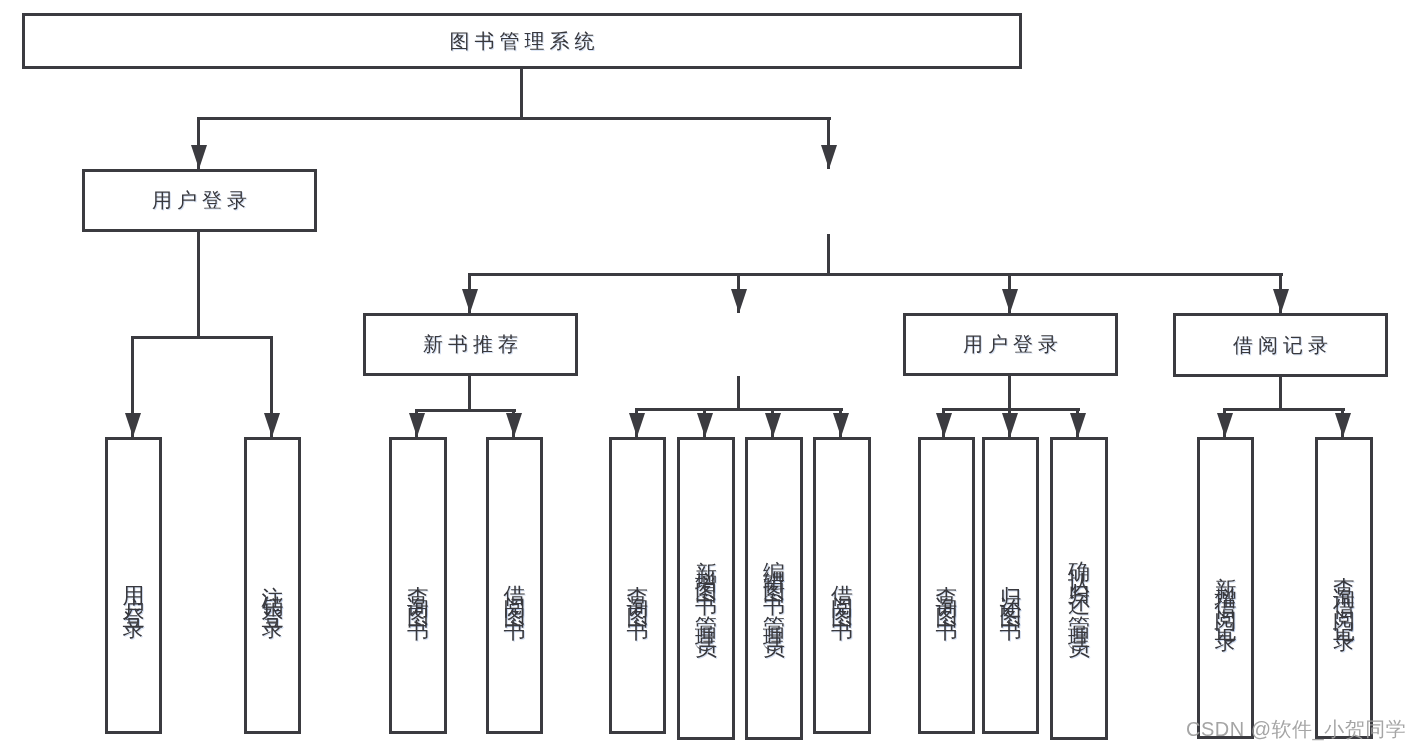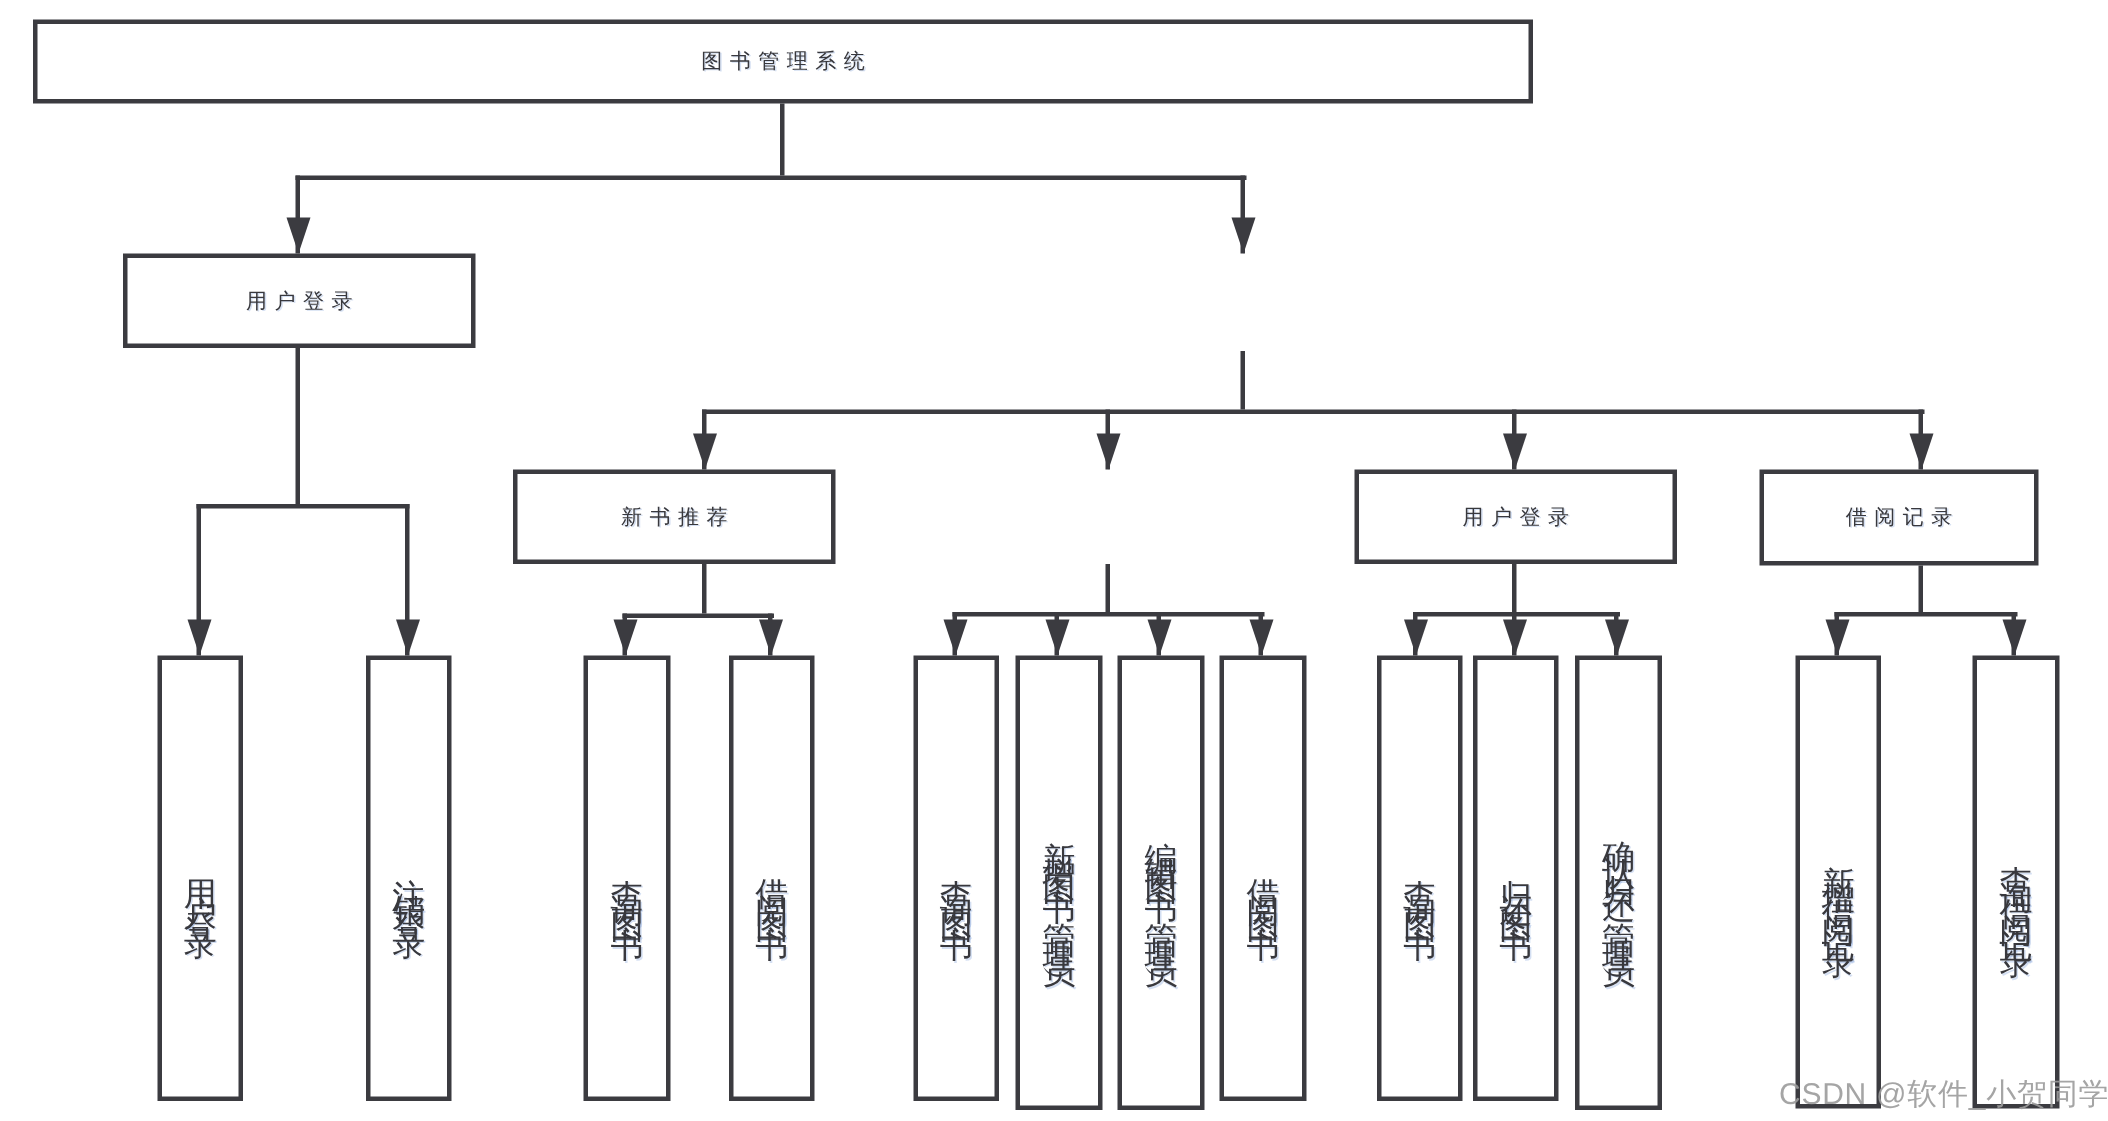"图书管理系统" .hlabel { font-size: 14px -> 20px }
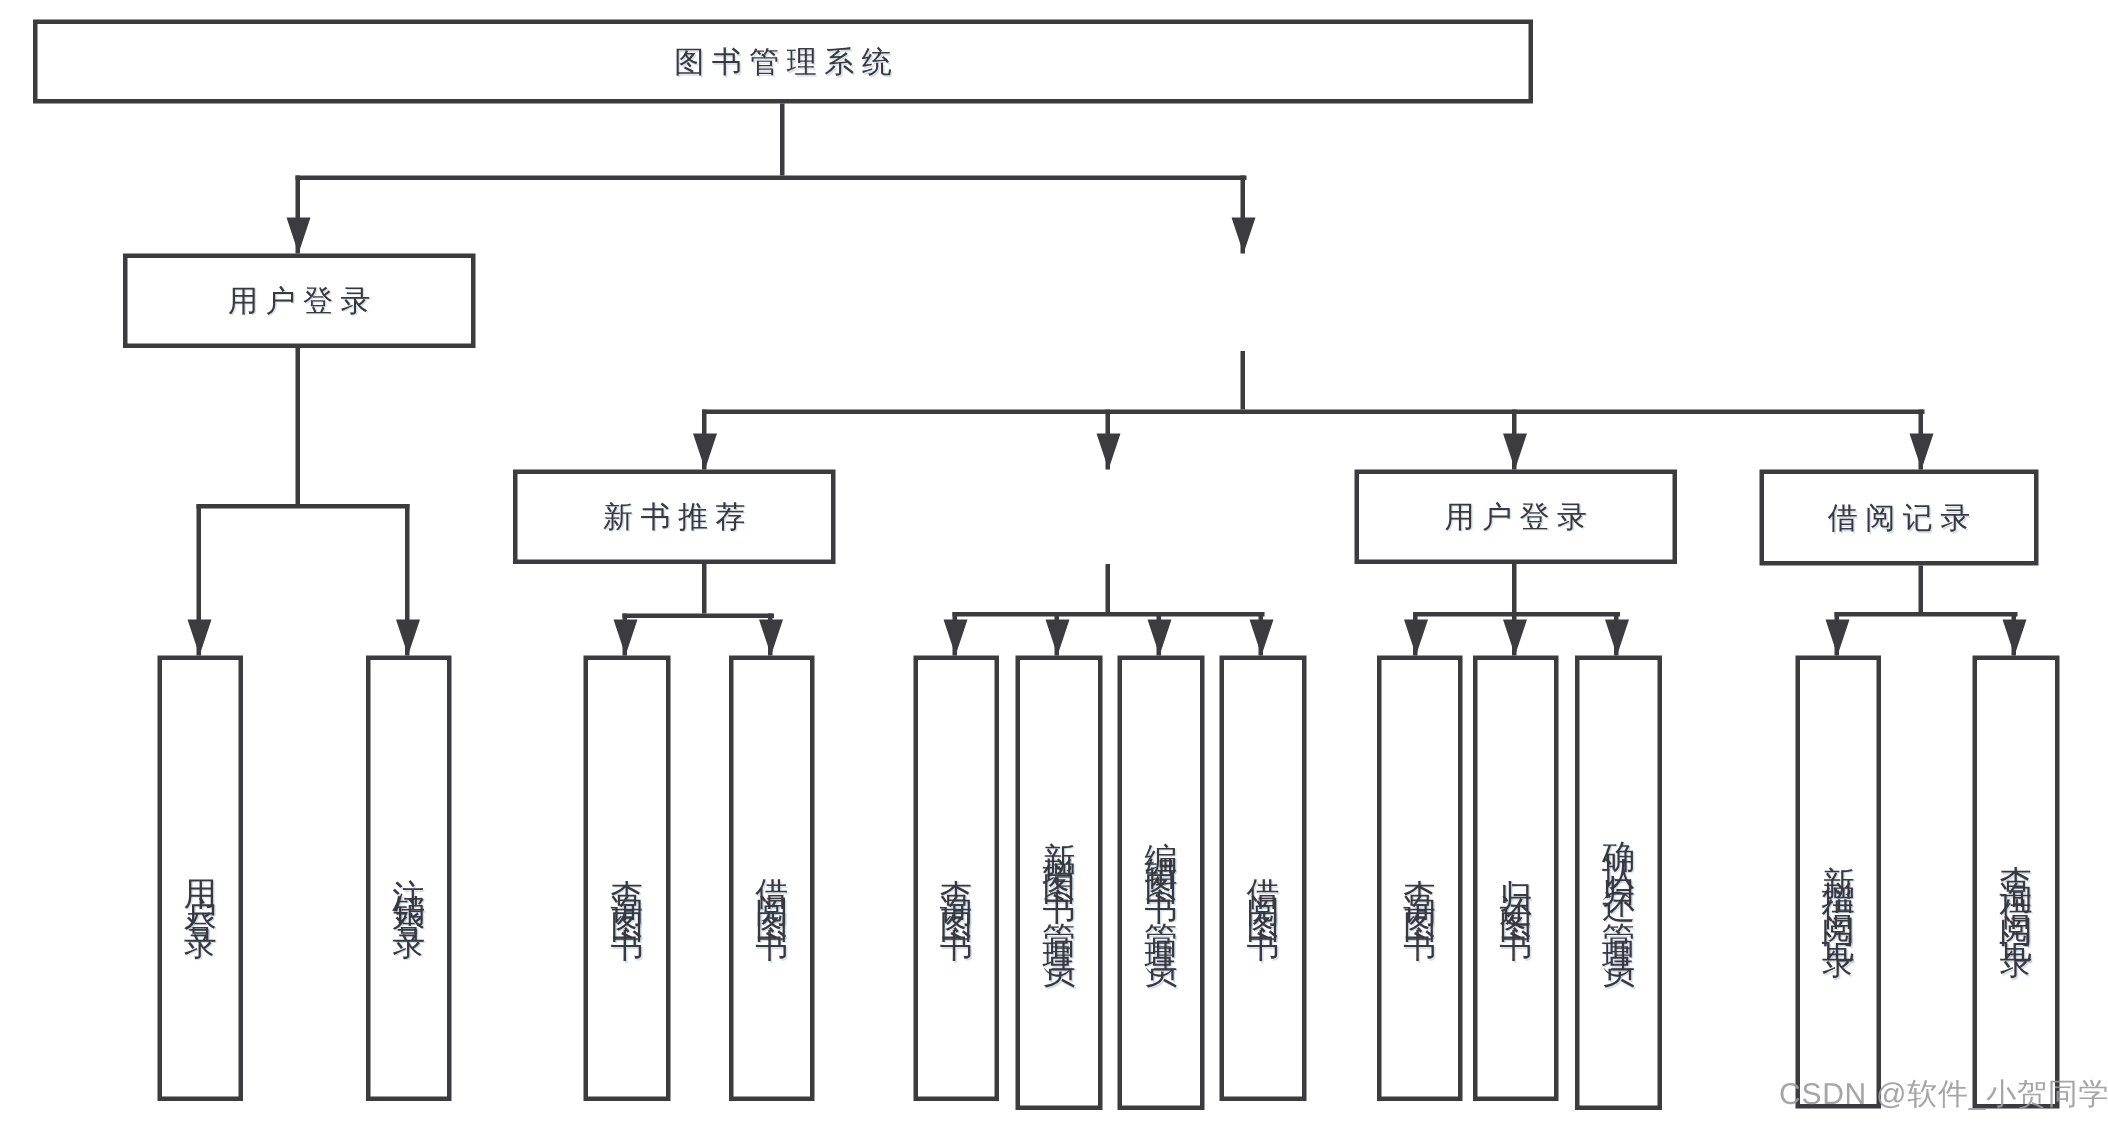"新书推荐" div.node { left: 342px -> 363px }
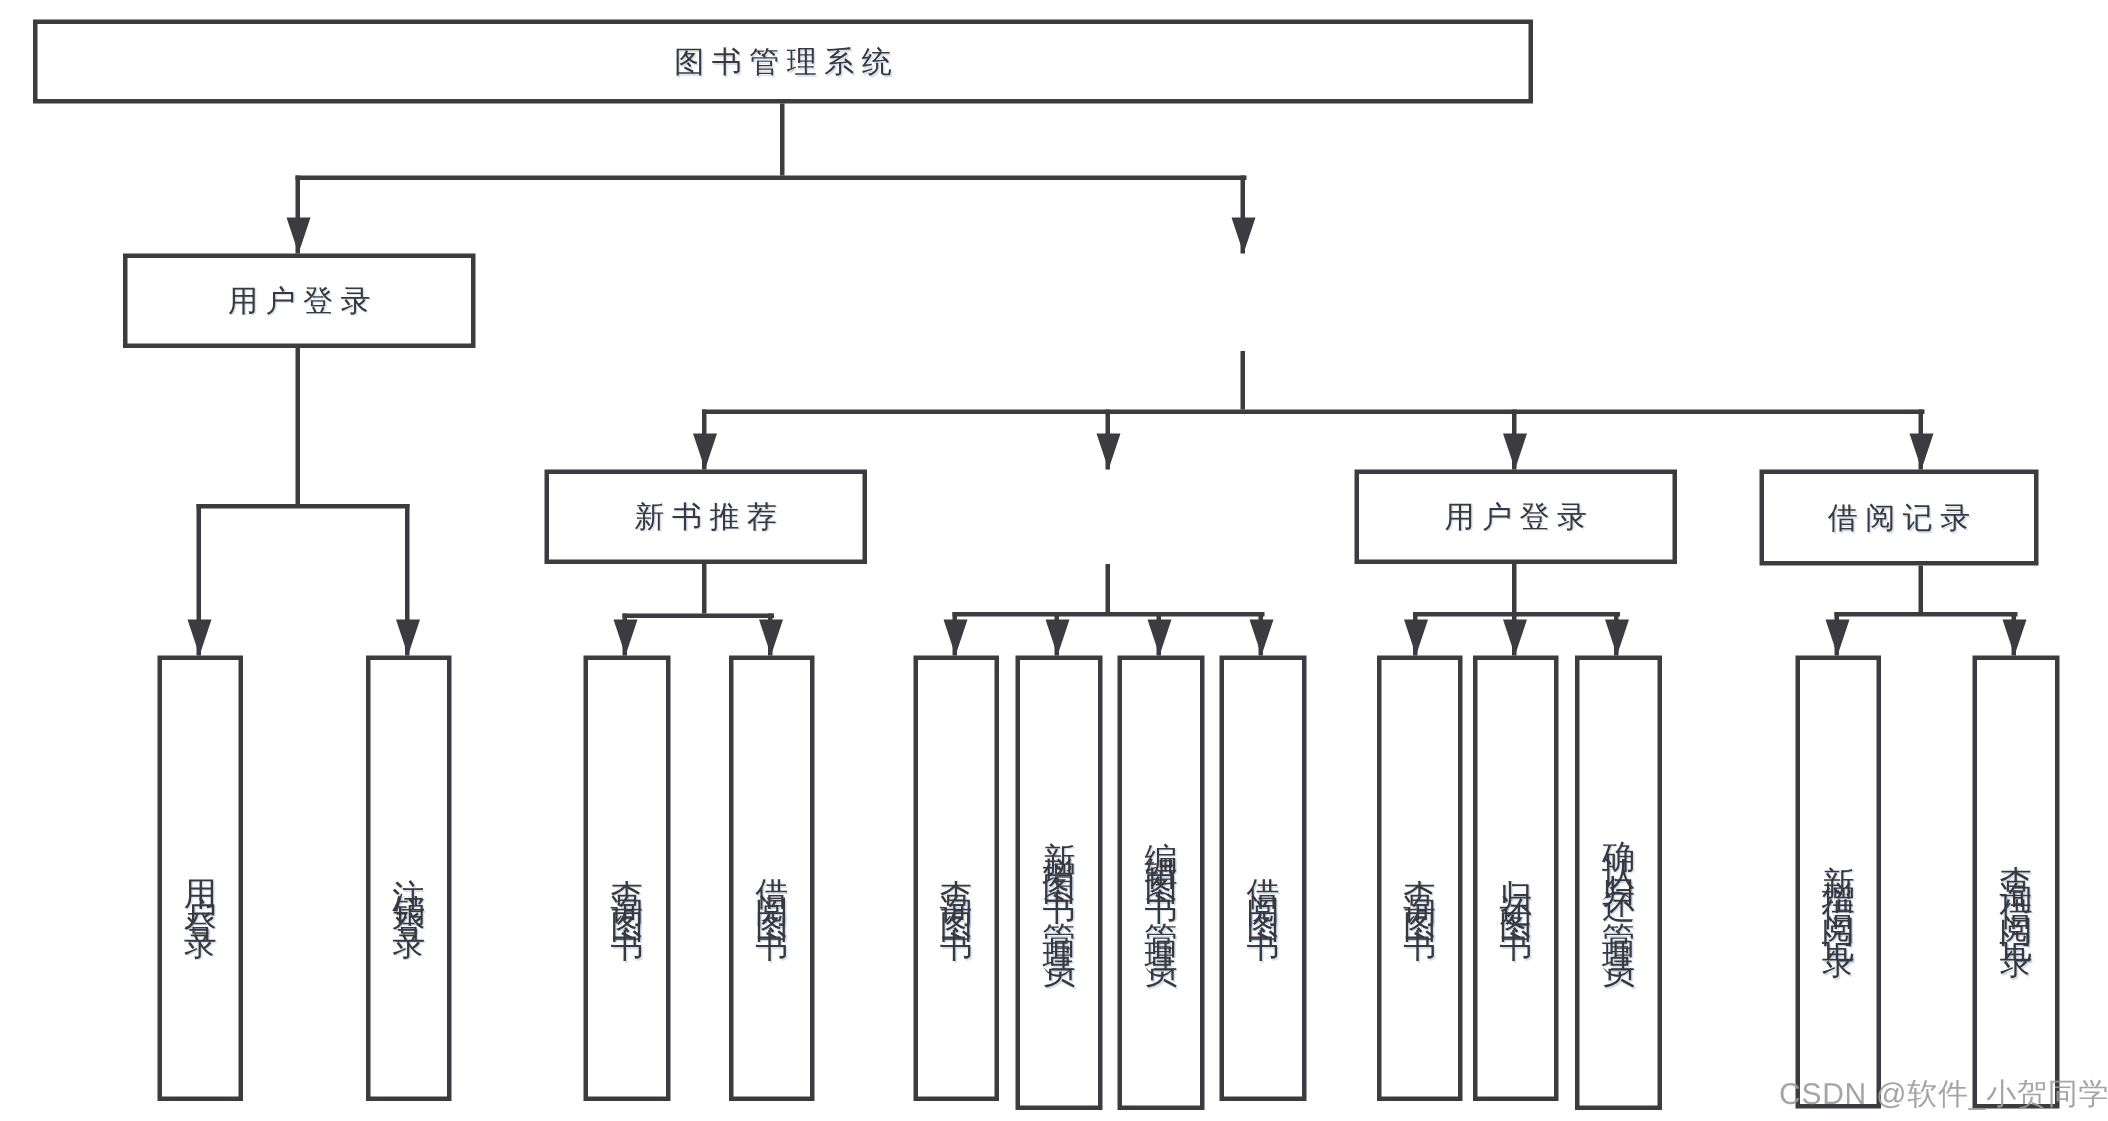"借阅记录" div.node { width: 186px -> 215px }
